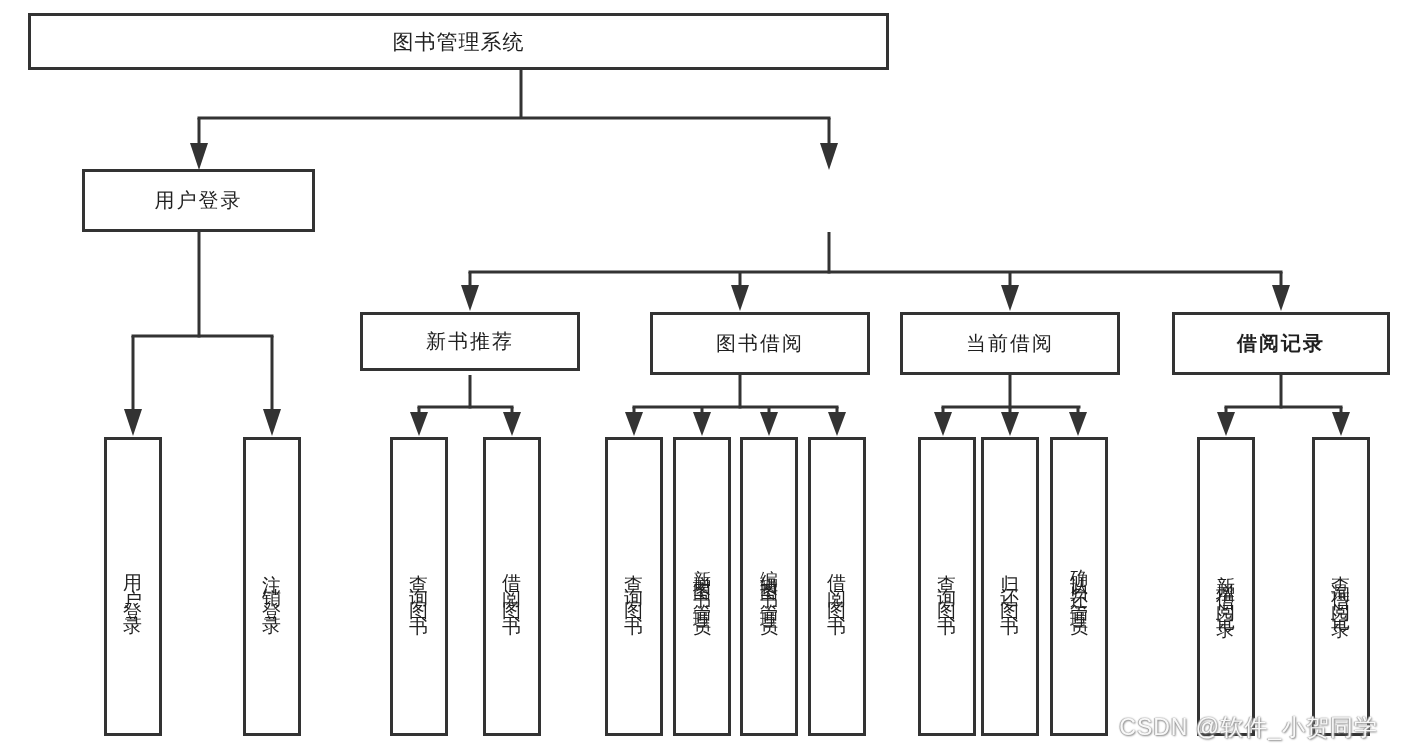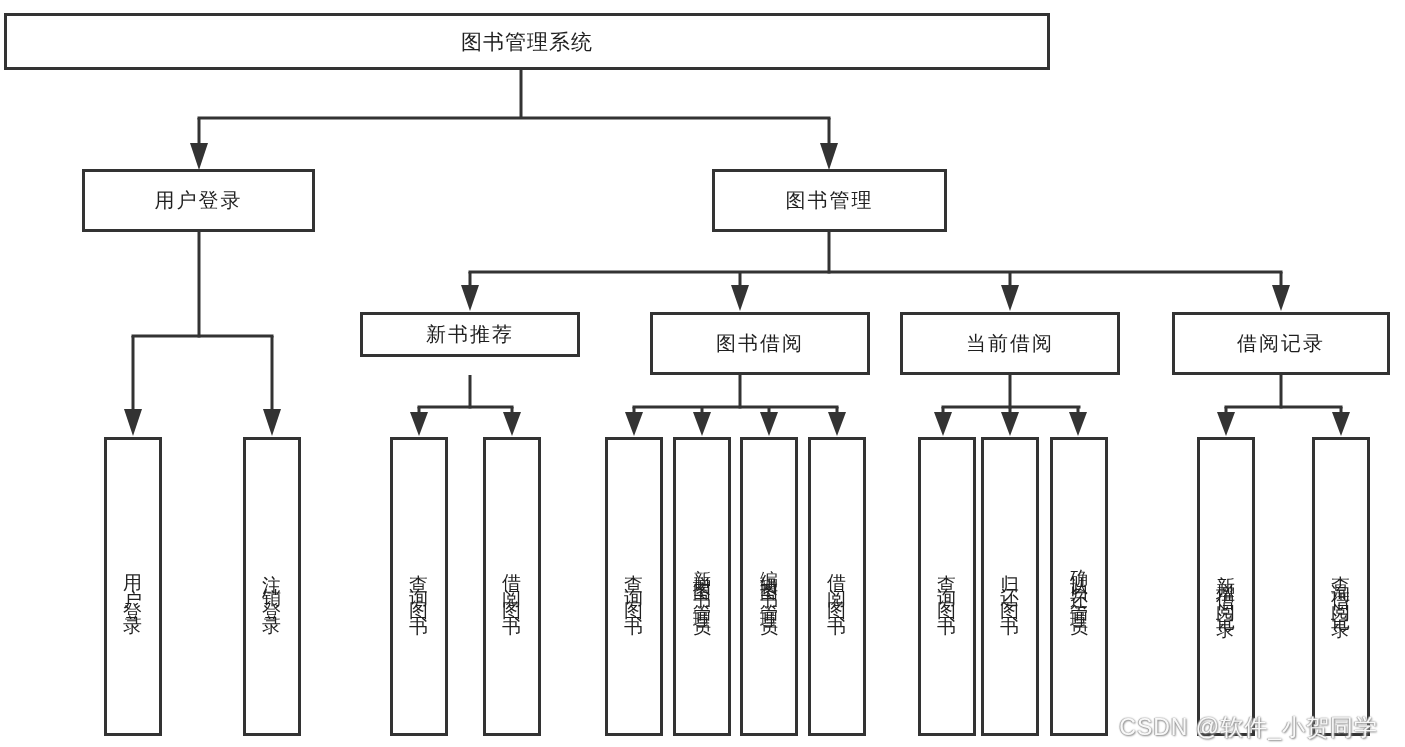"图书管理系统" div.node { left: 4px -> 28px; width: 1046px -> 861px }
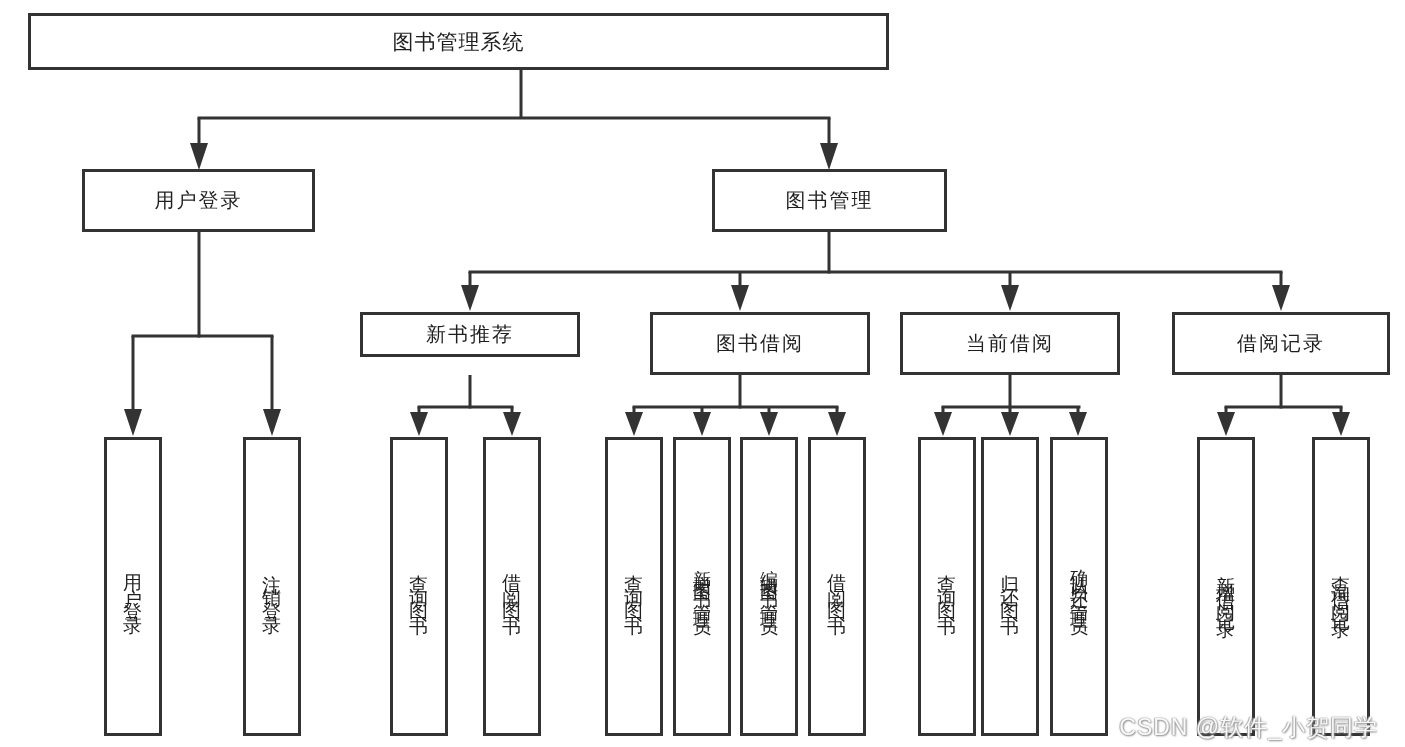"图书管理" div.node { html: <div>图书管理</div> -> none }
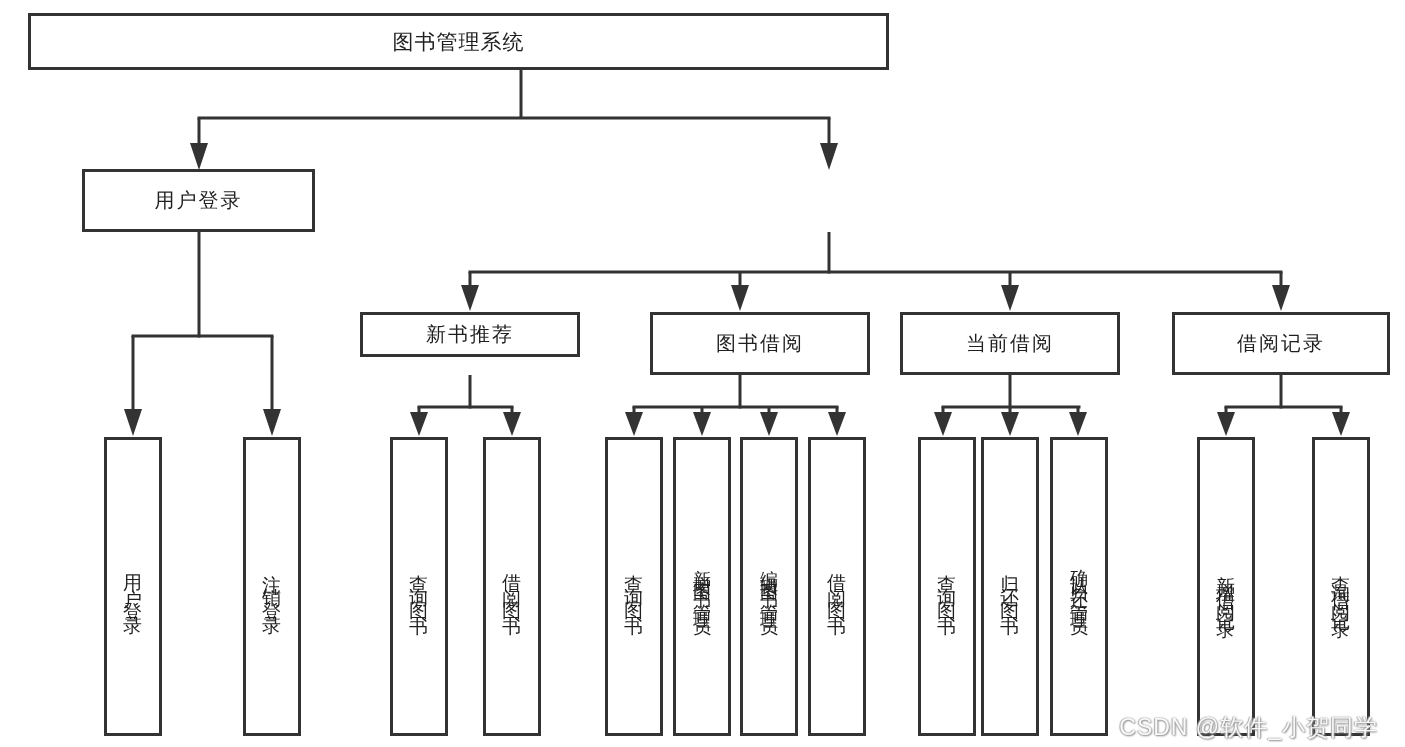"新书推荐" div.node { height: 45px -> 59px }
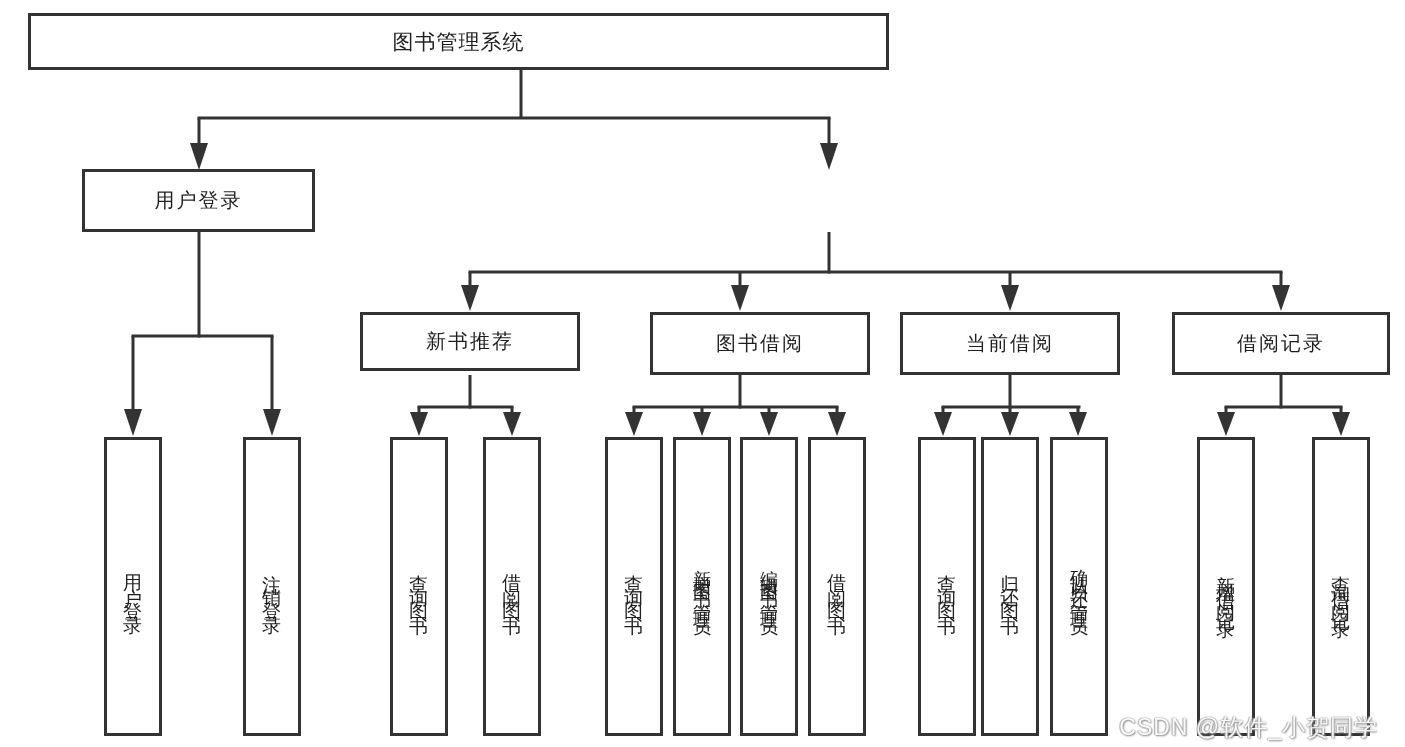"借阅记录" div.node { font-weight: none -> bold }
